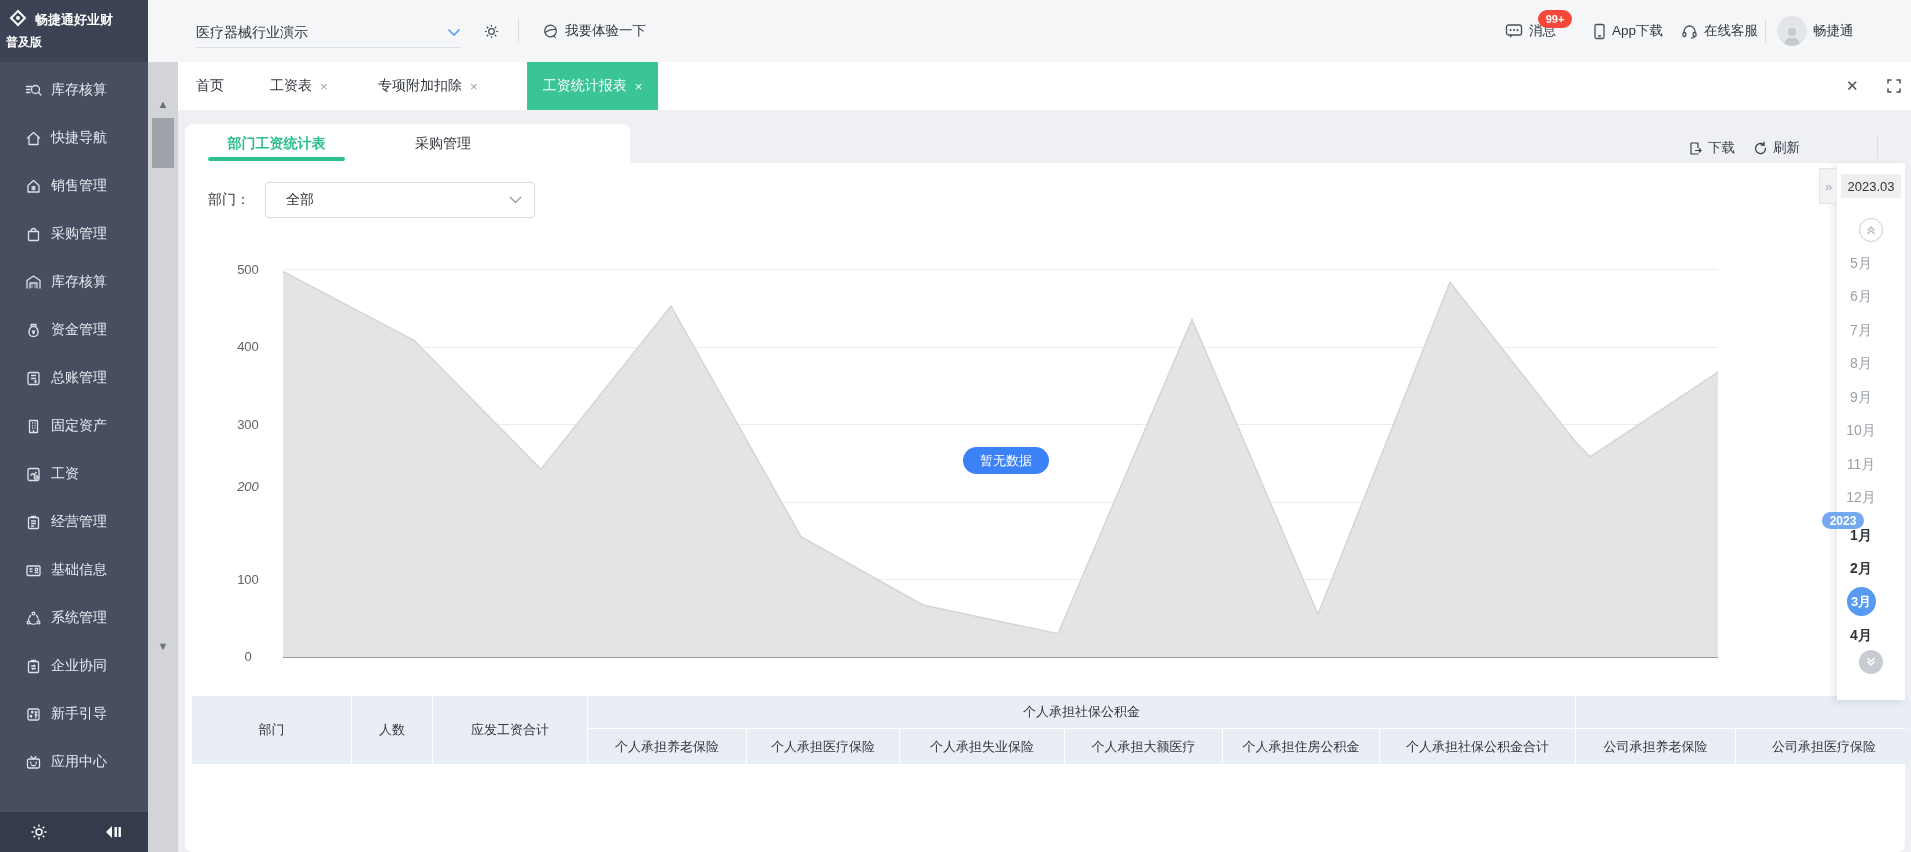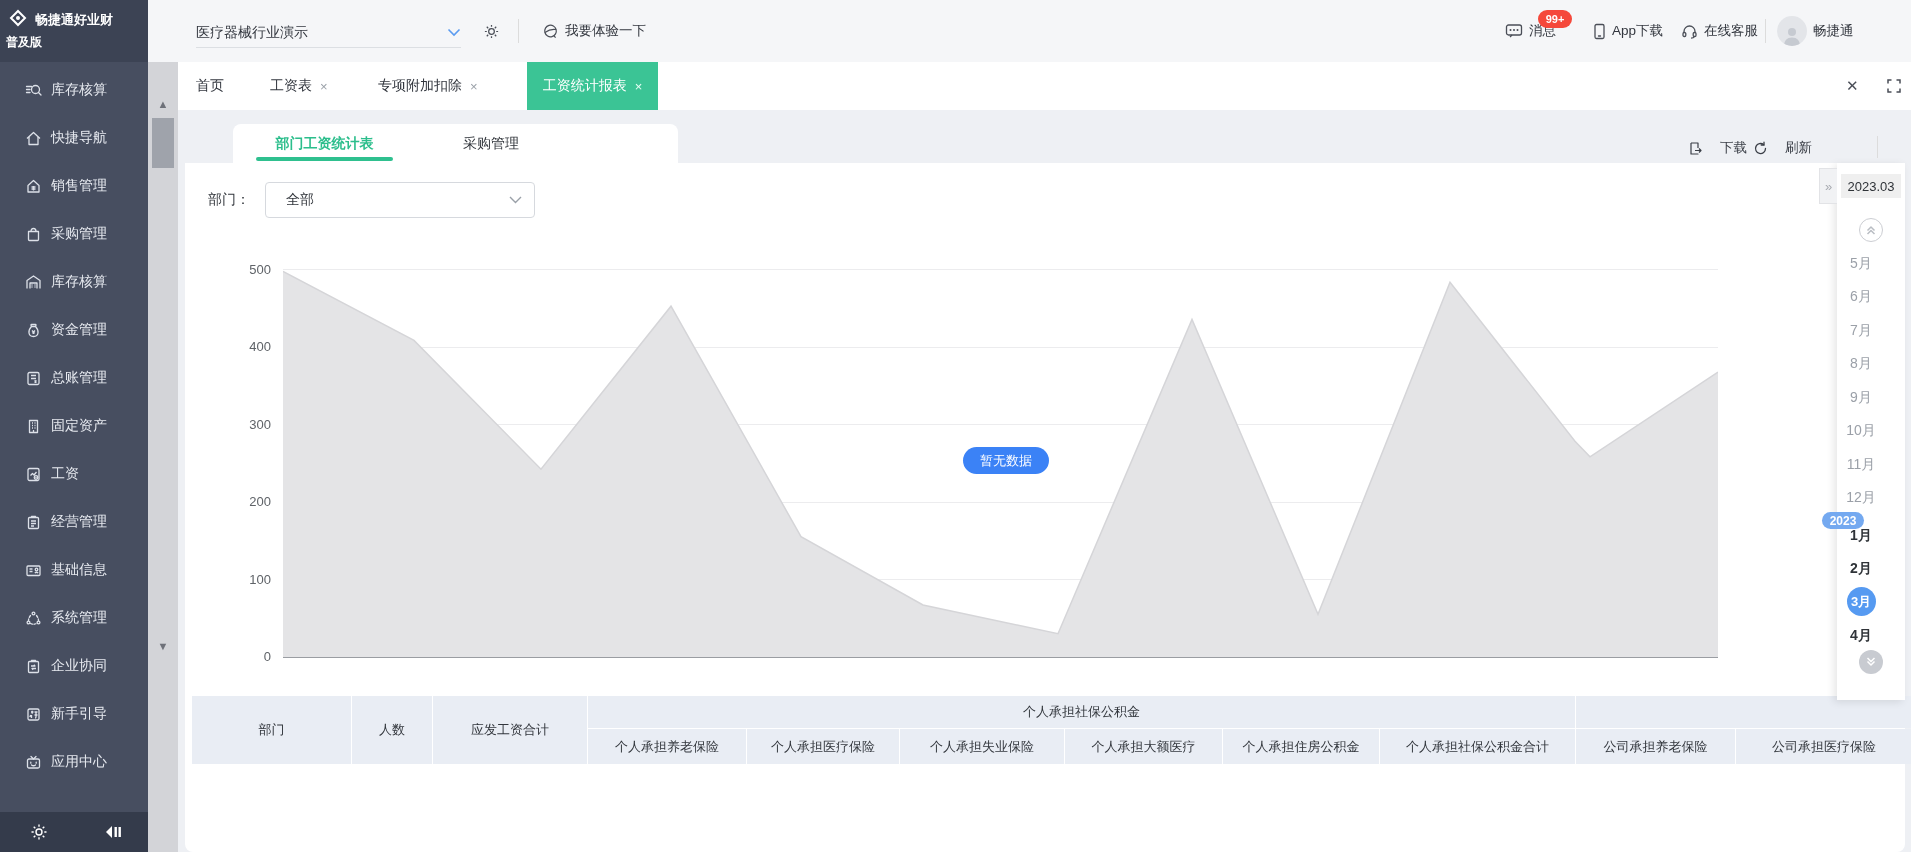"部门工资统计表" .subtab-card { margin-left: 48px -> none }
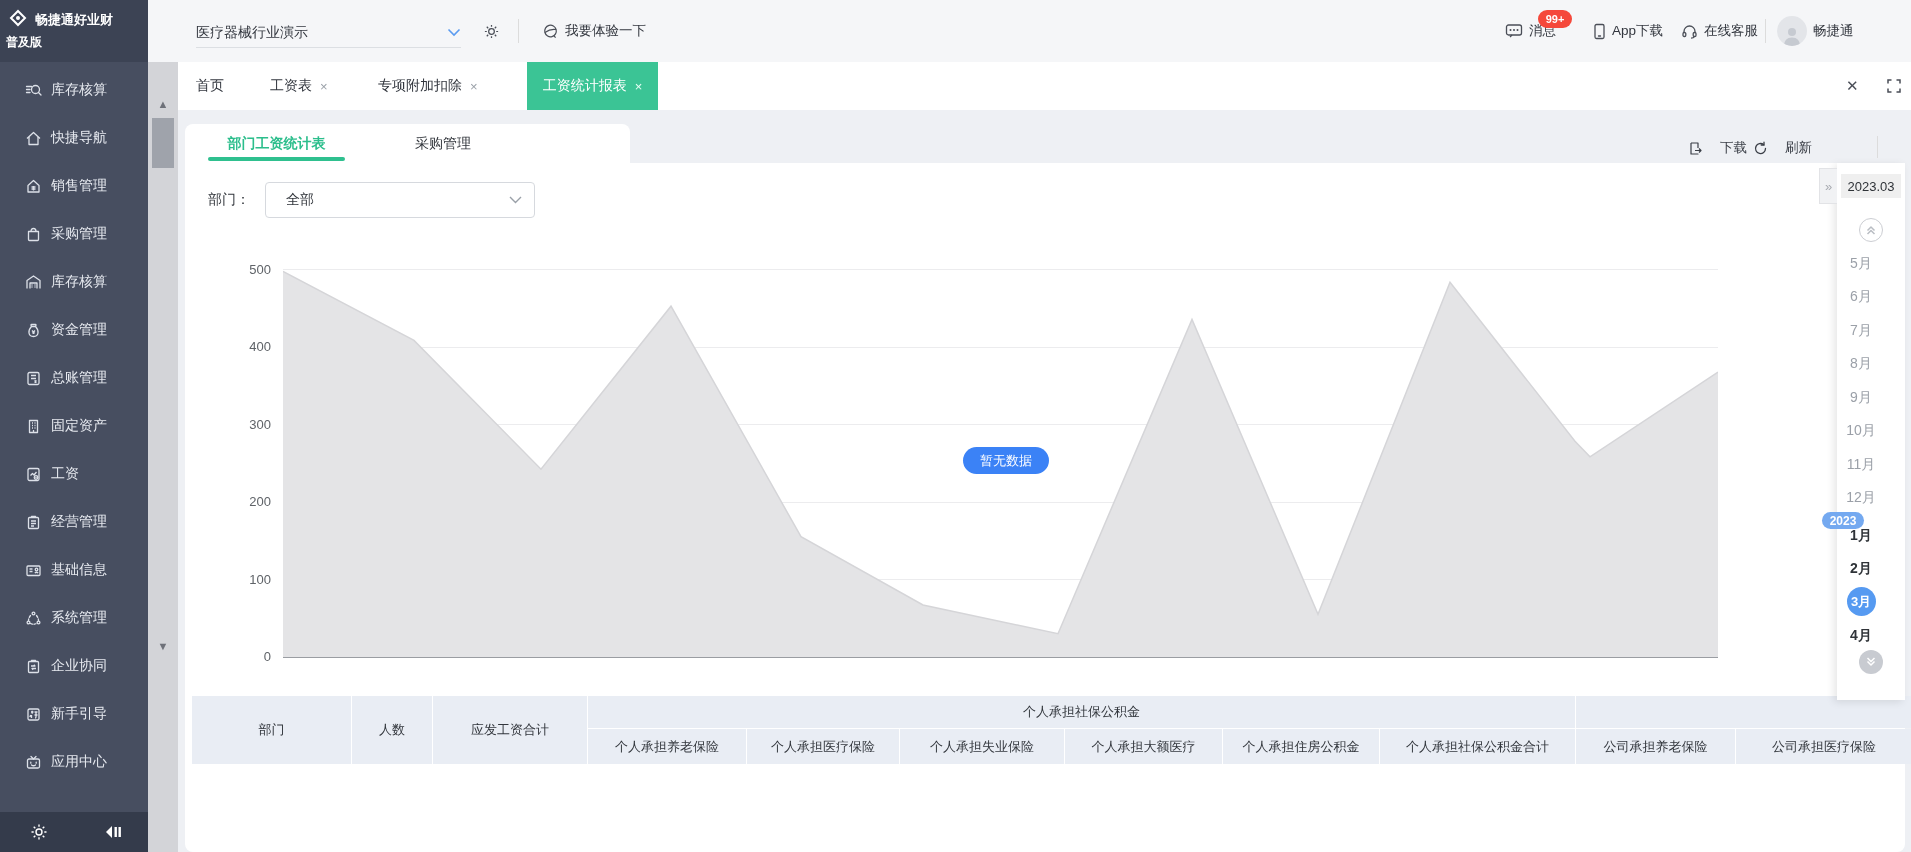"下载" .toolbtn { gap: 17px -> 5px }
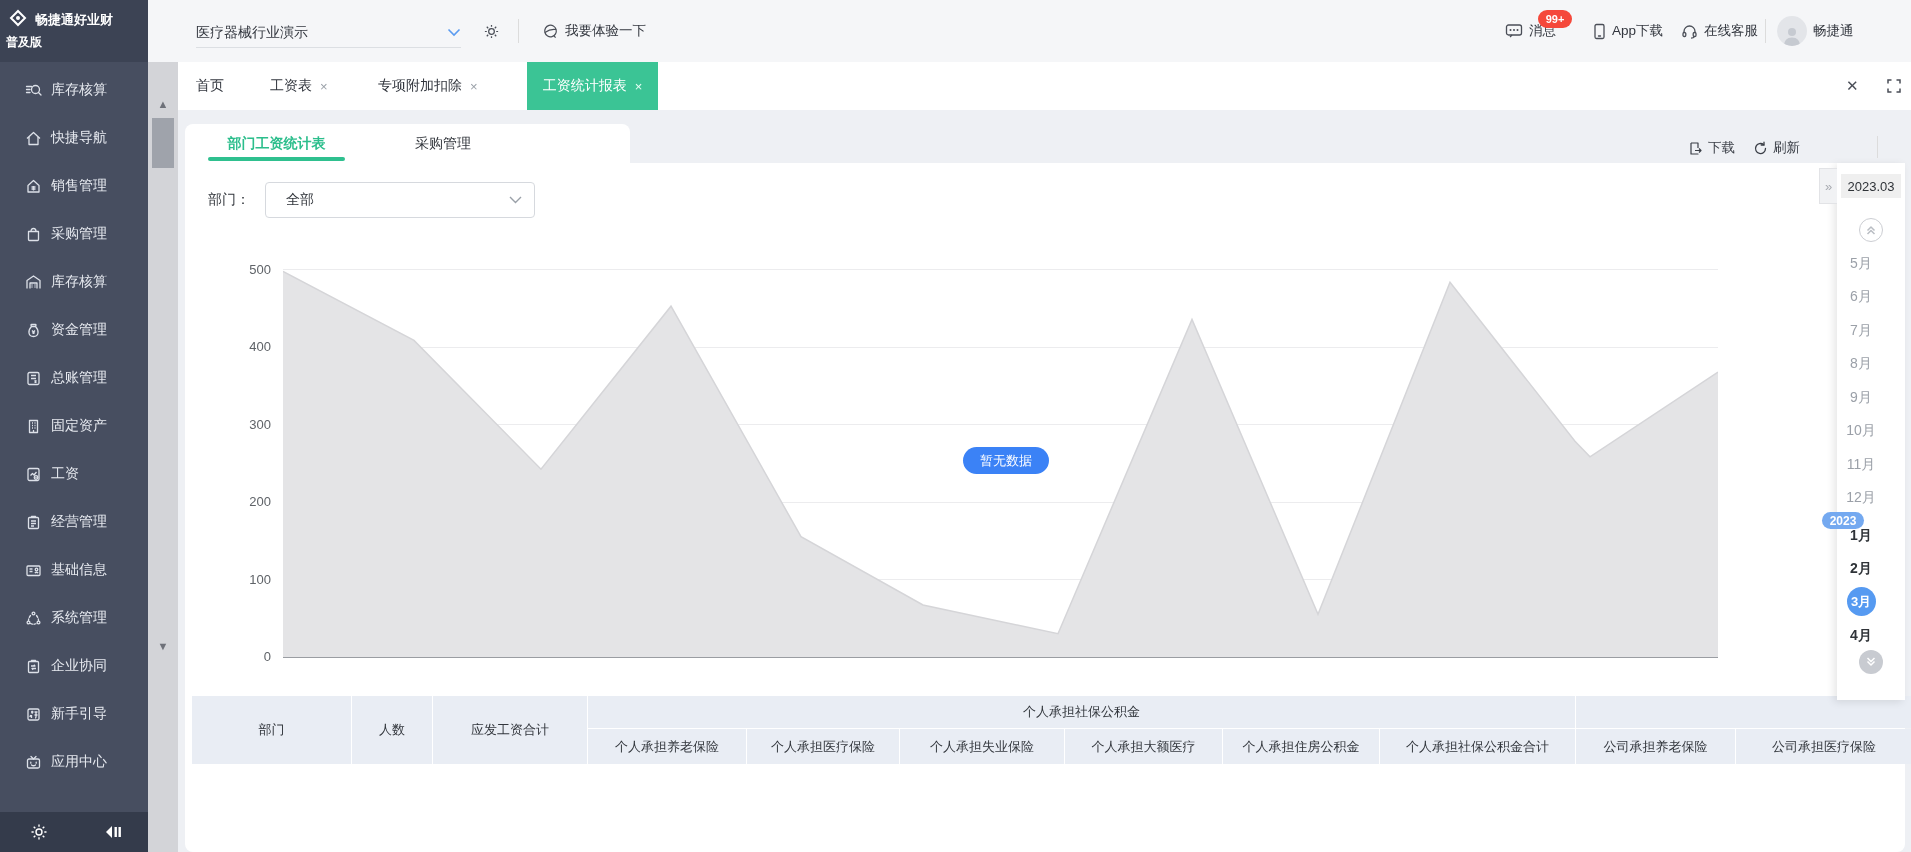"500" .ytick { text-align: right -> center }
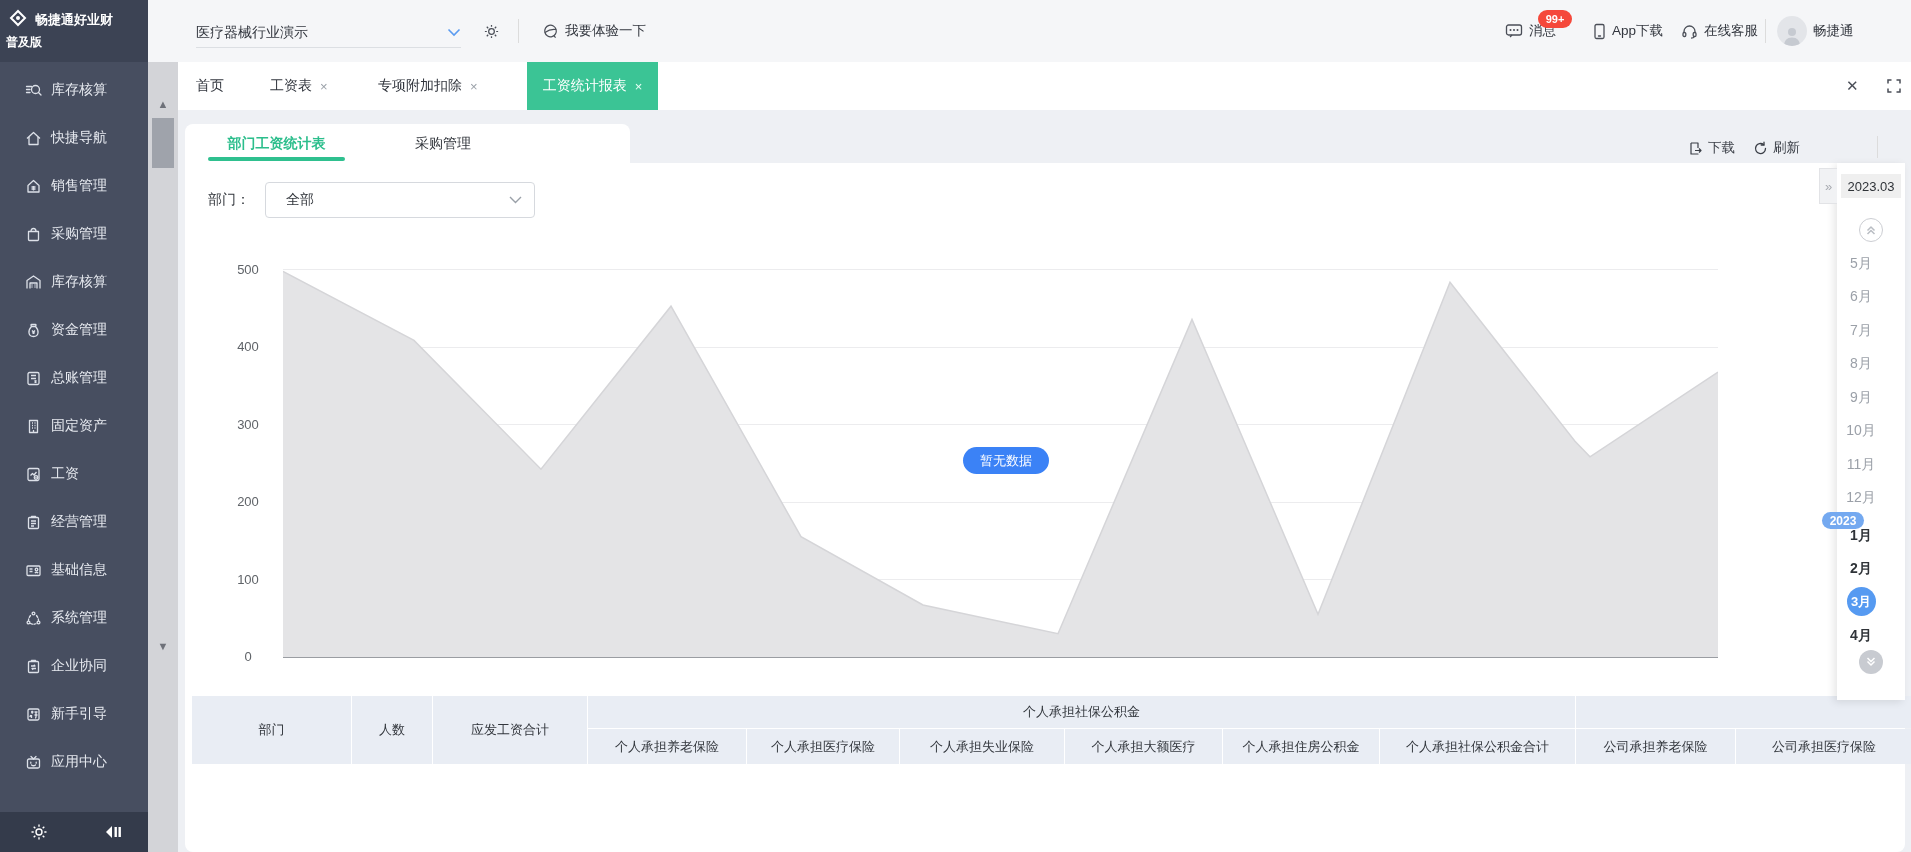"200" div.ytick { font-style: none -> italic; top: 225px -> 210px }
